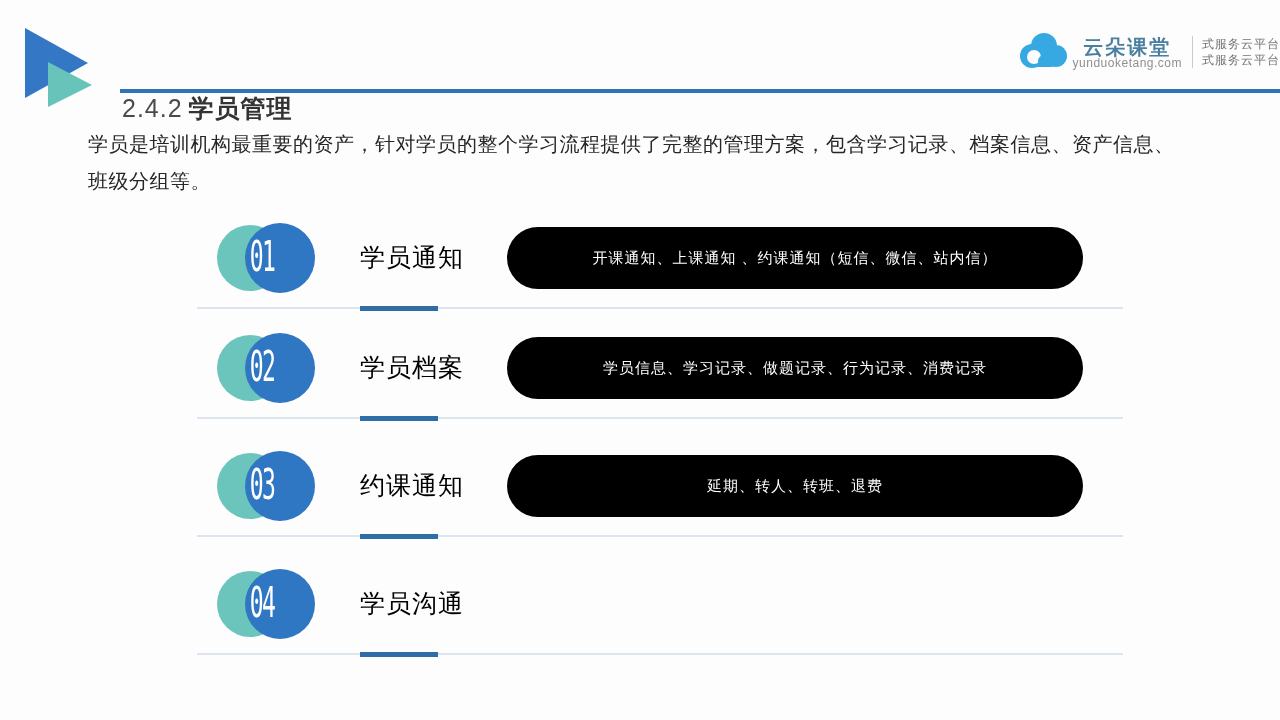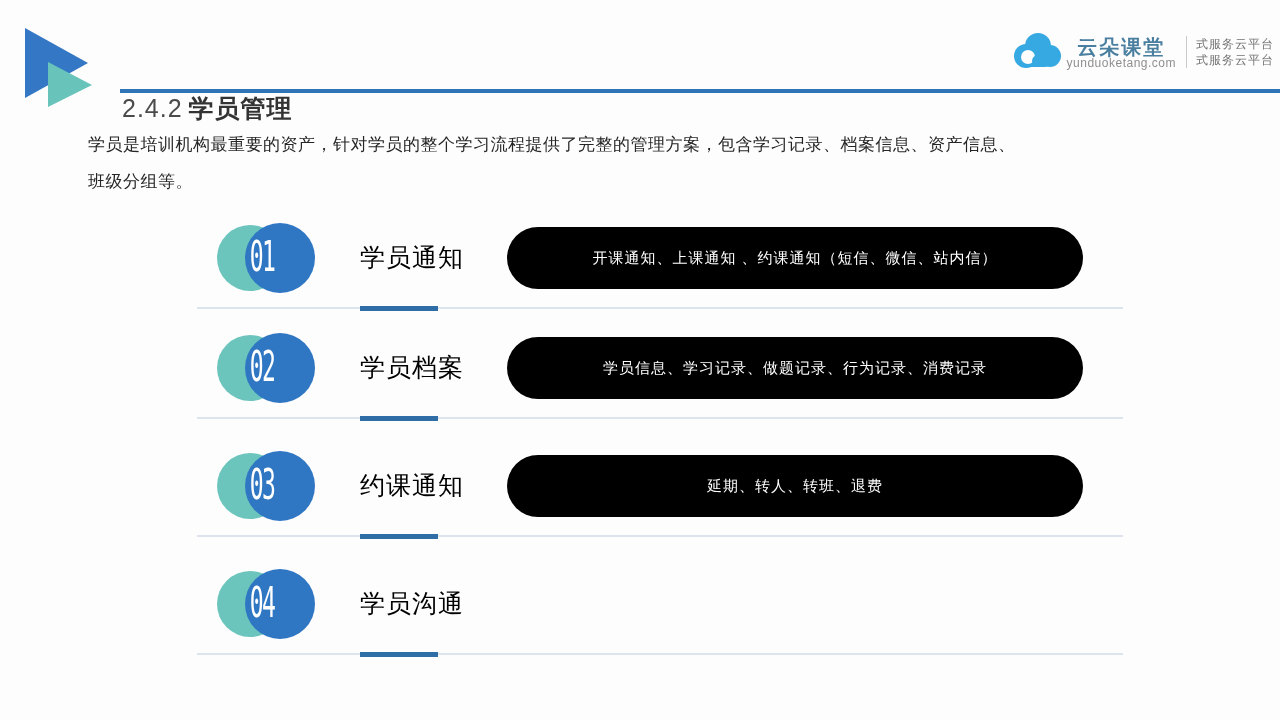"云朵课堂" .brand { right: 6px -> 0 }
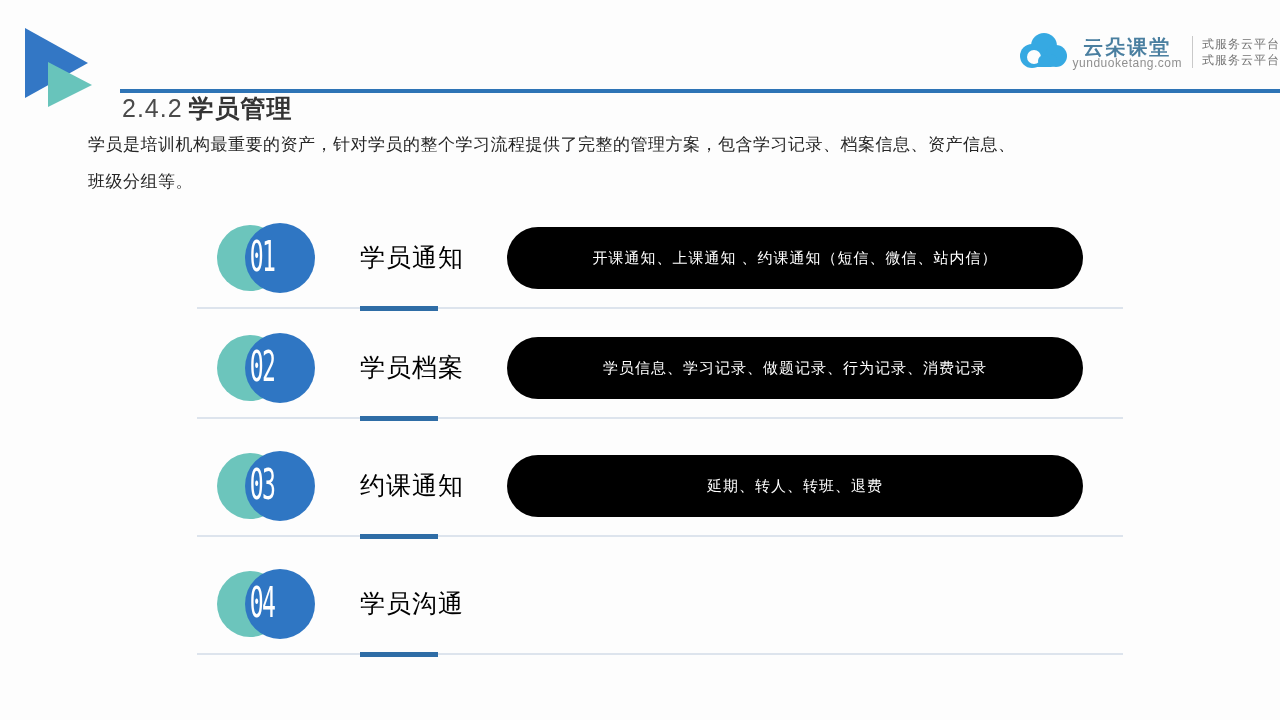"学员是培训机构最重要的资产，针对学员的整个学习流程提供了完整的管理方案，包含学习" .intro { font-size: 17px -> 20px }
